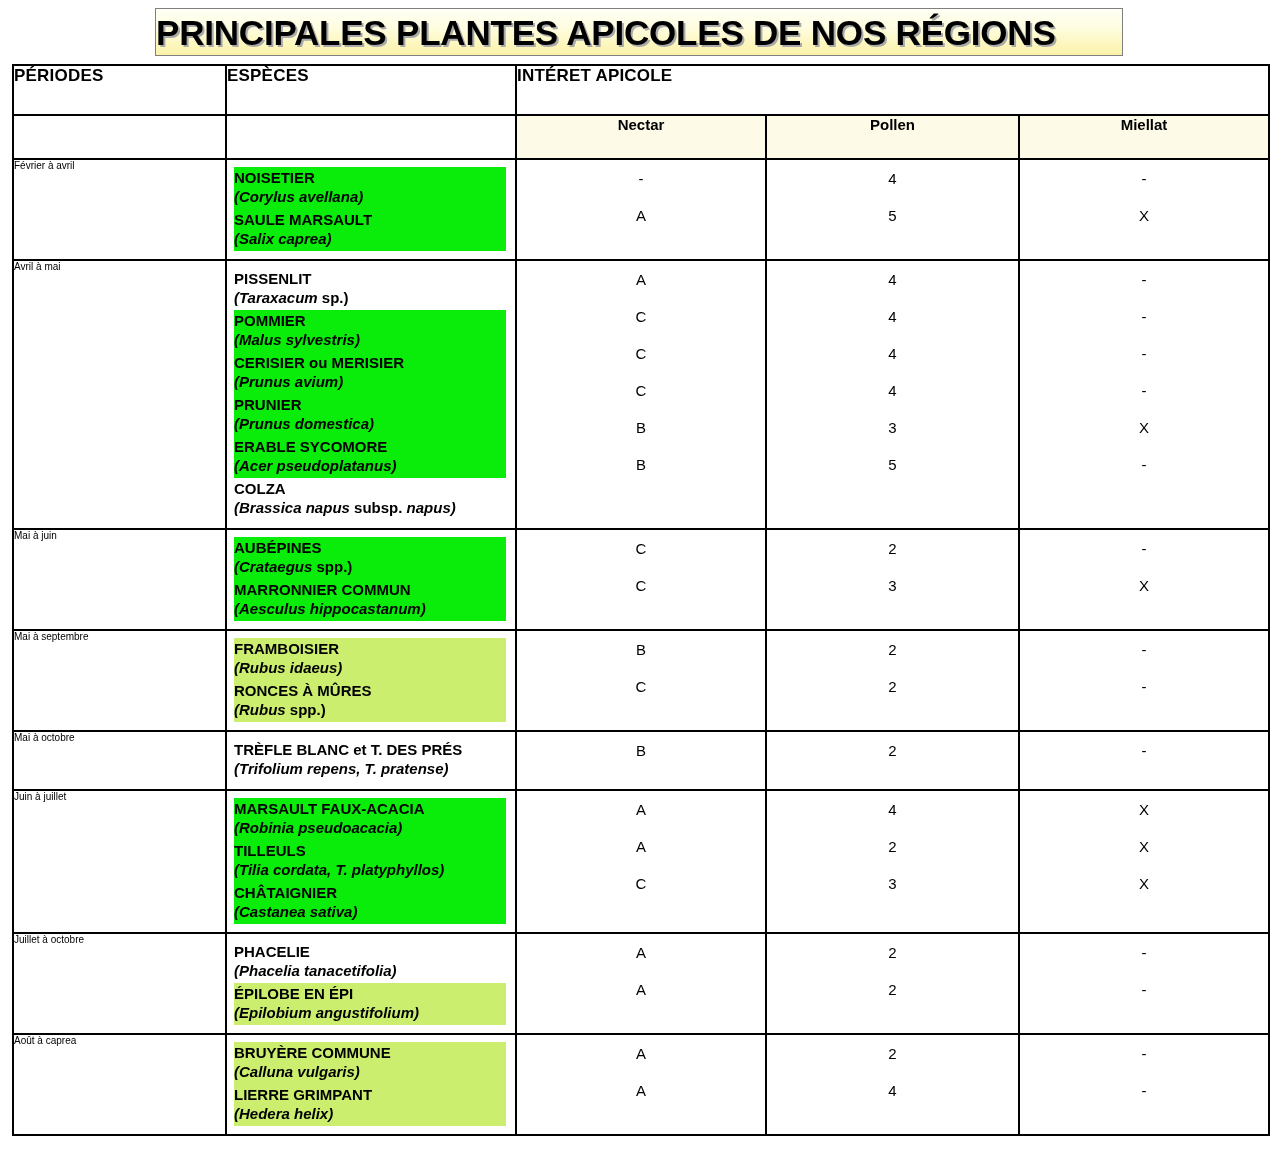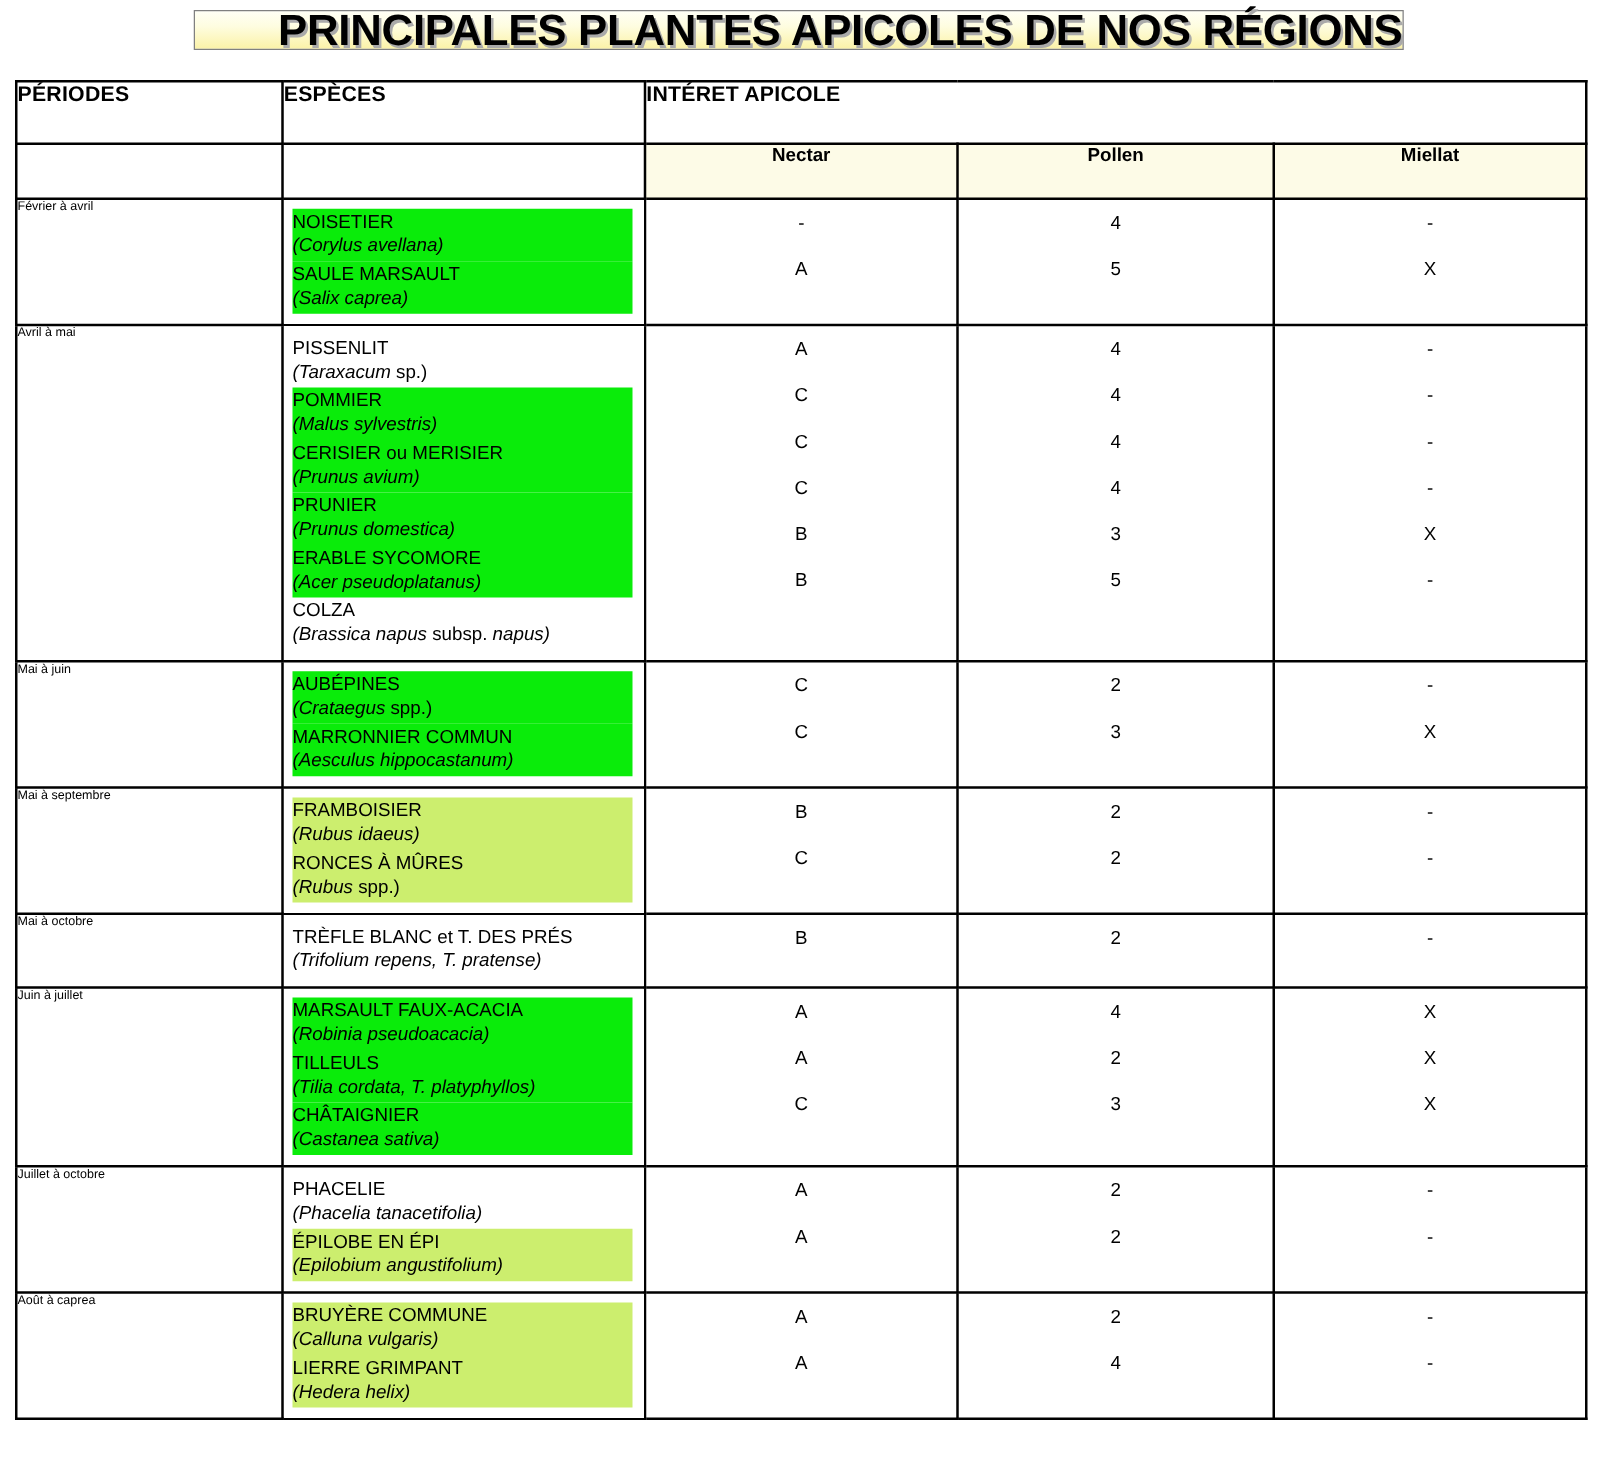"PRINCIPALES PLANTES APICOLES DE NOS" .title-wrap { height: 32px -> 48px; justify-content: flex-end -> flex-start }
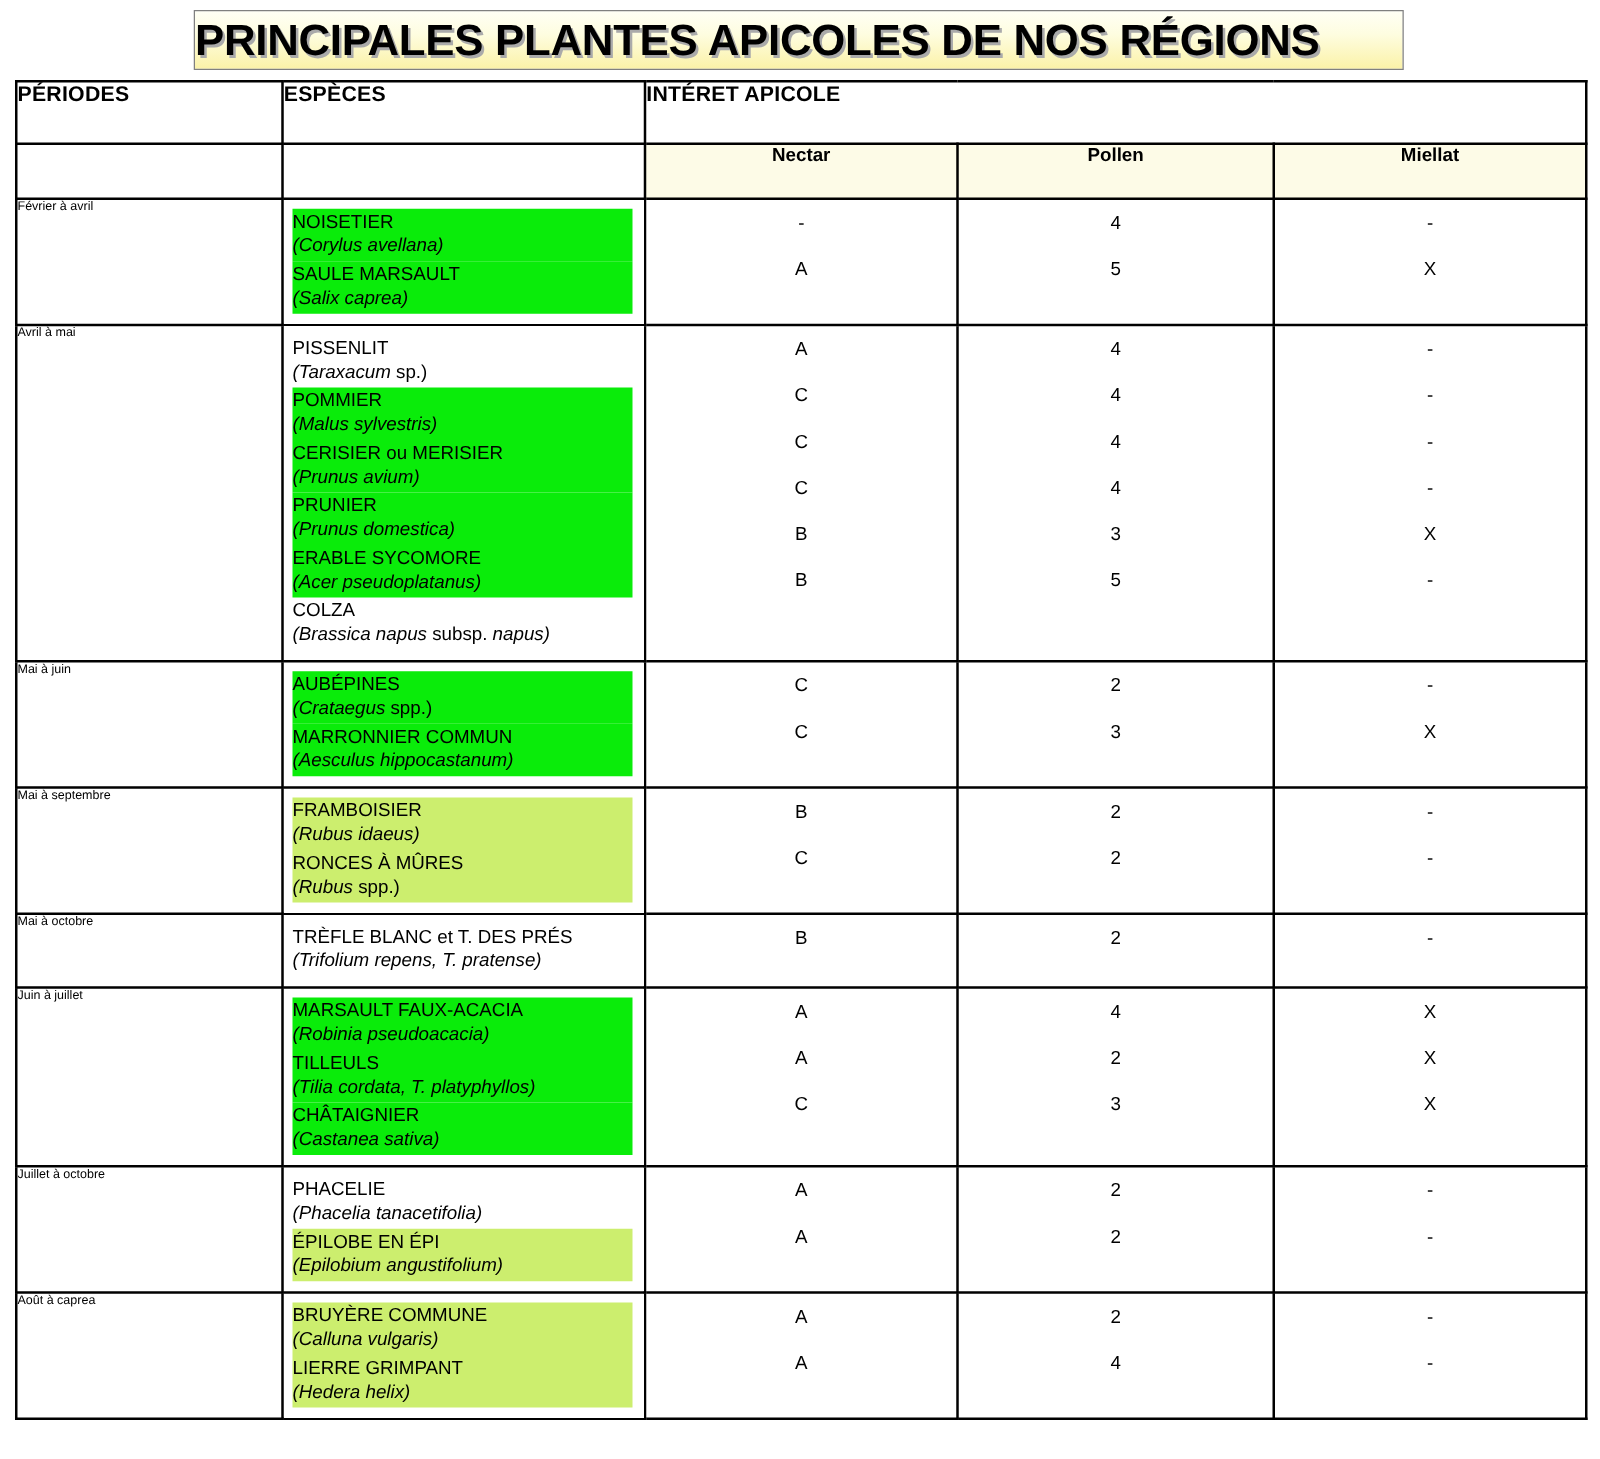"NOISETIER" .species { font-weight: none -> bold }
